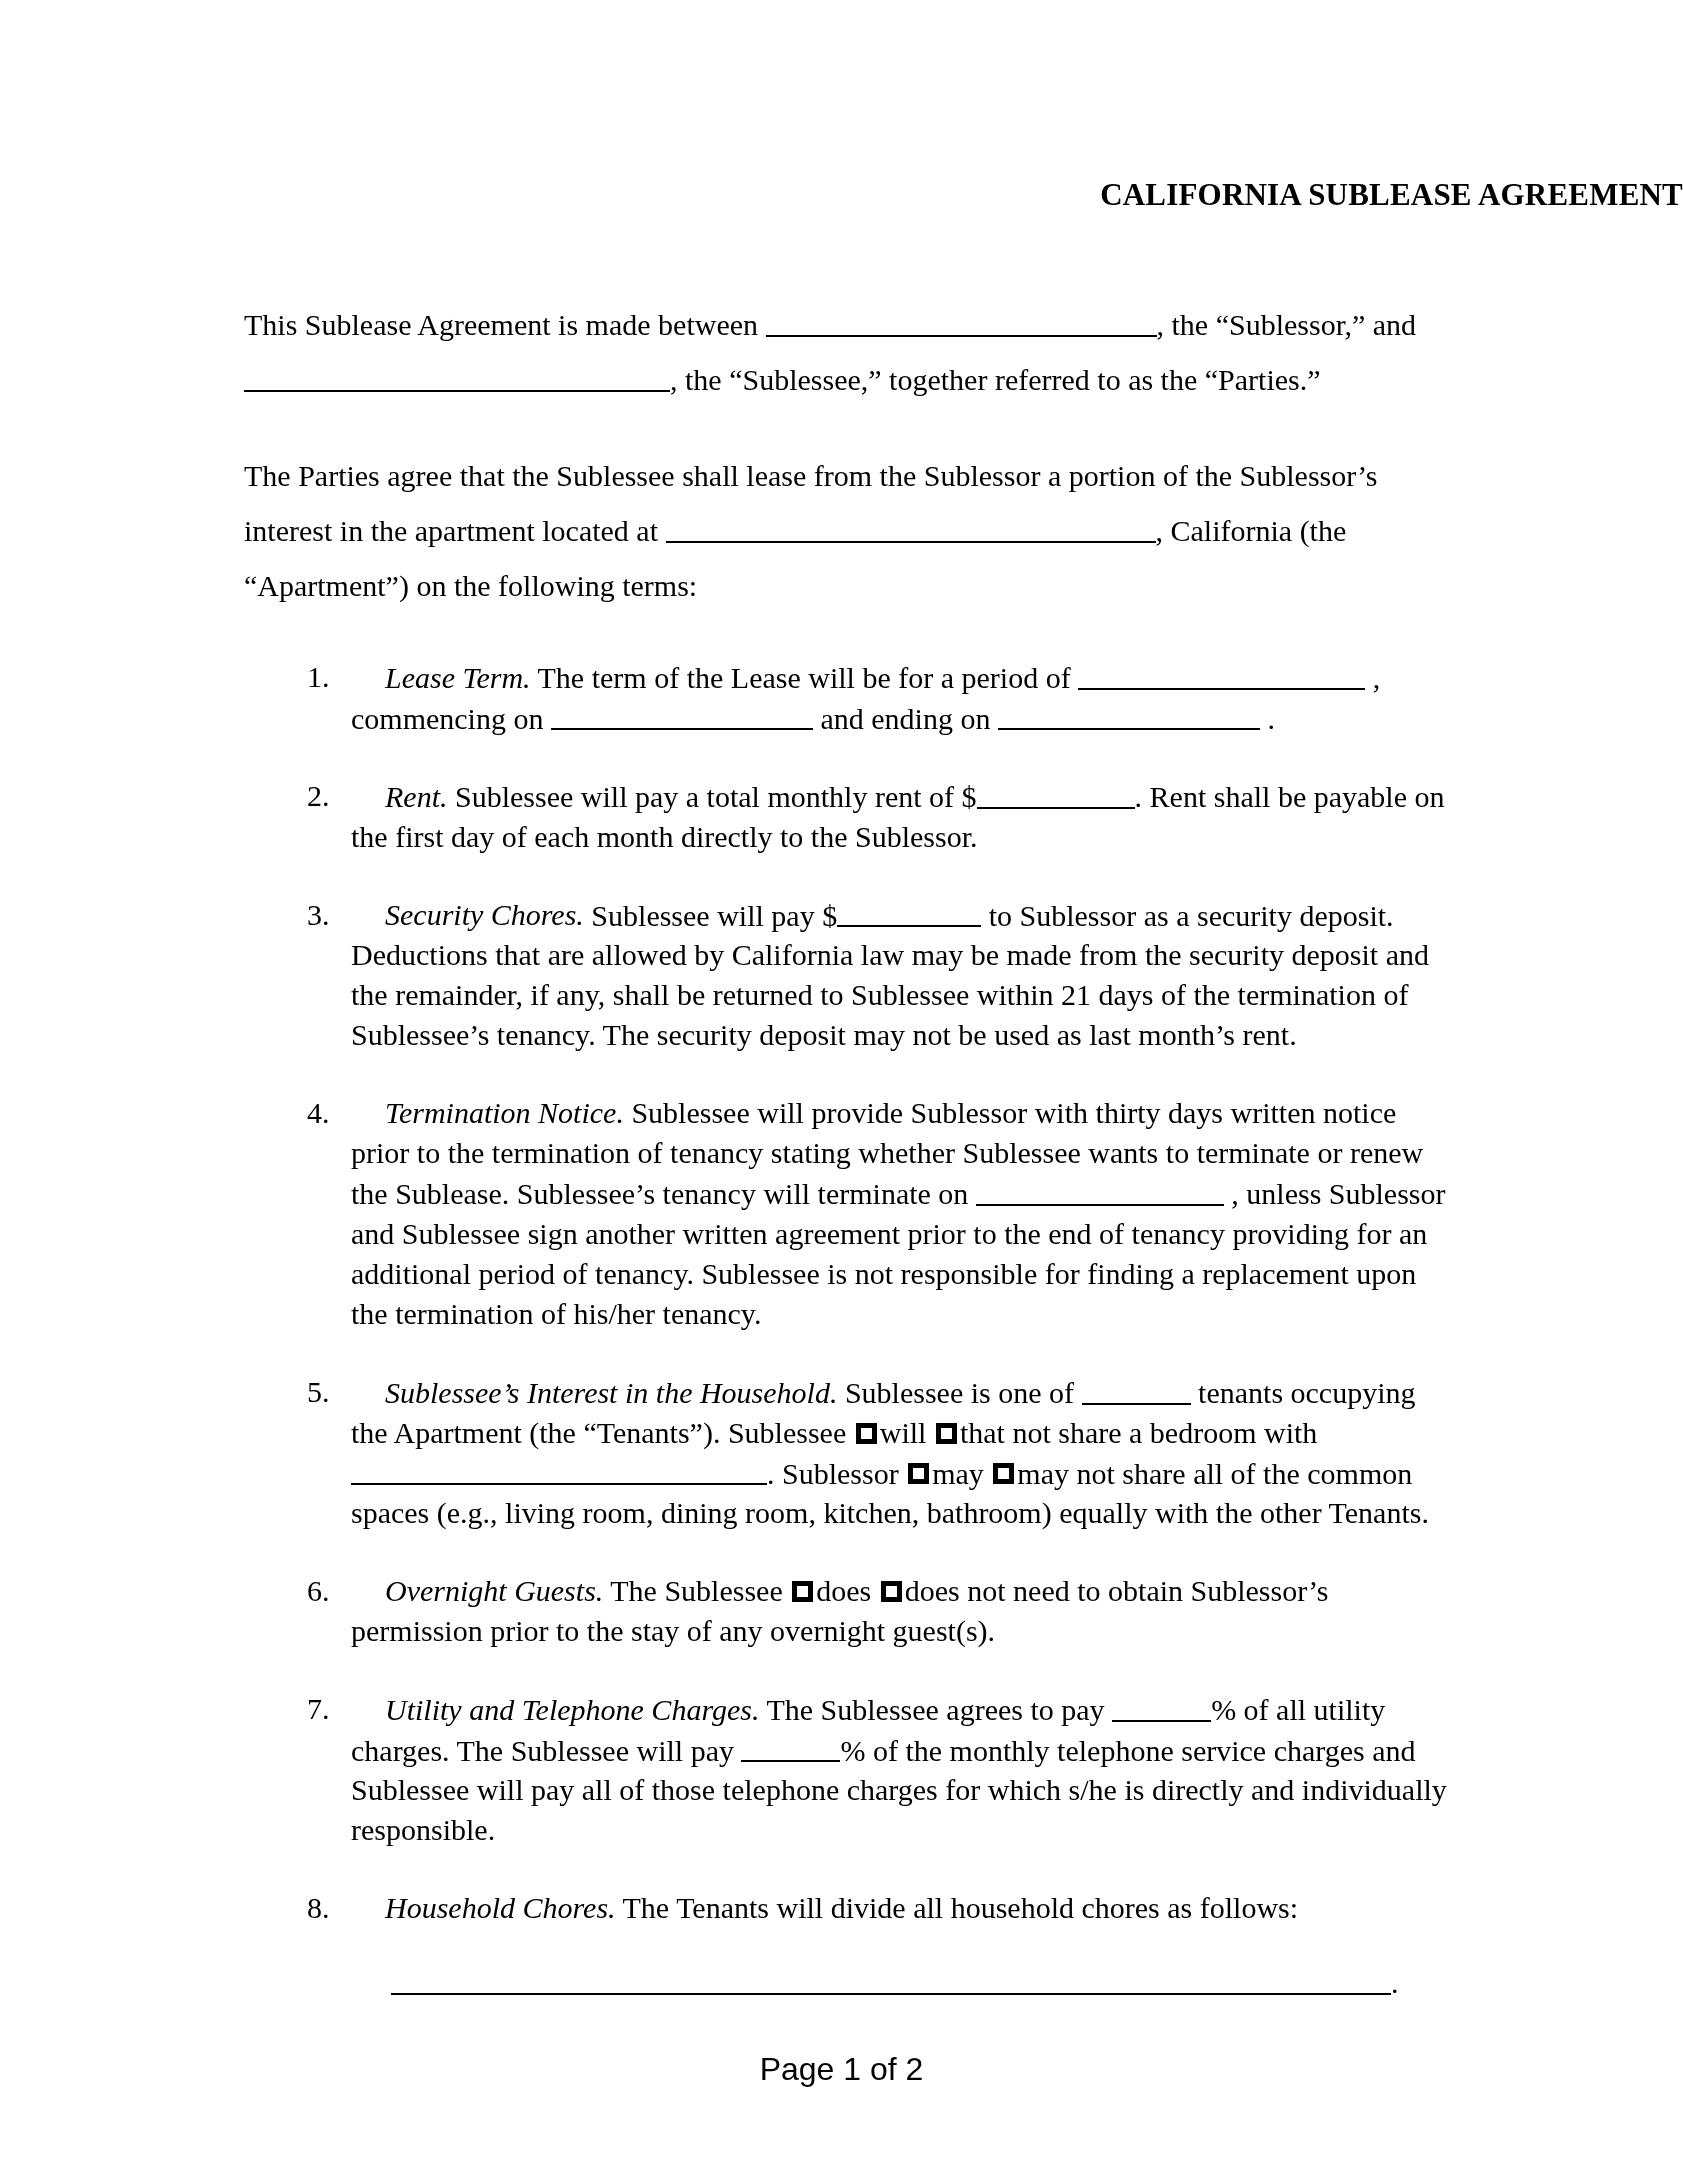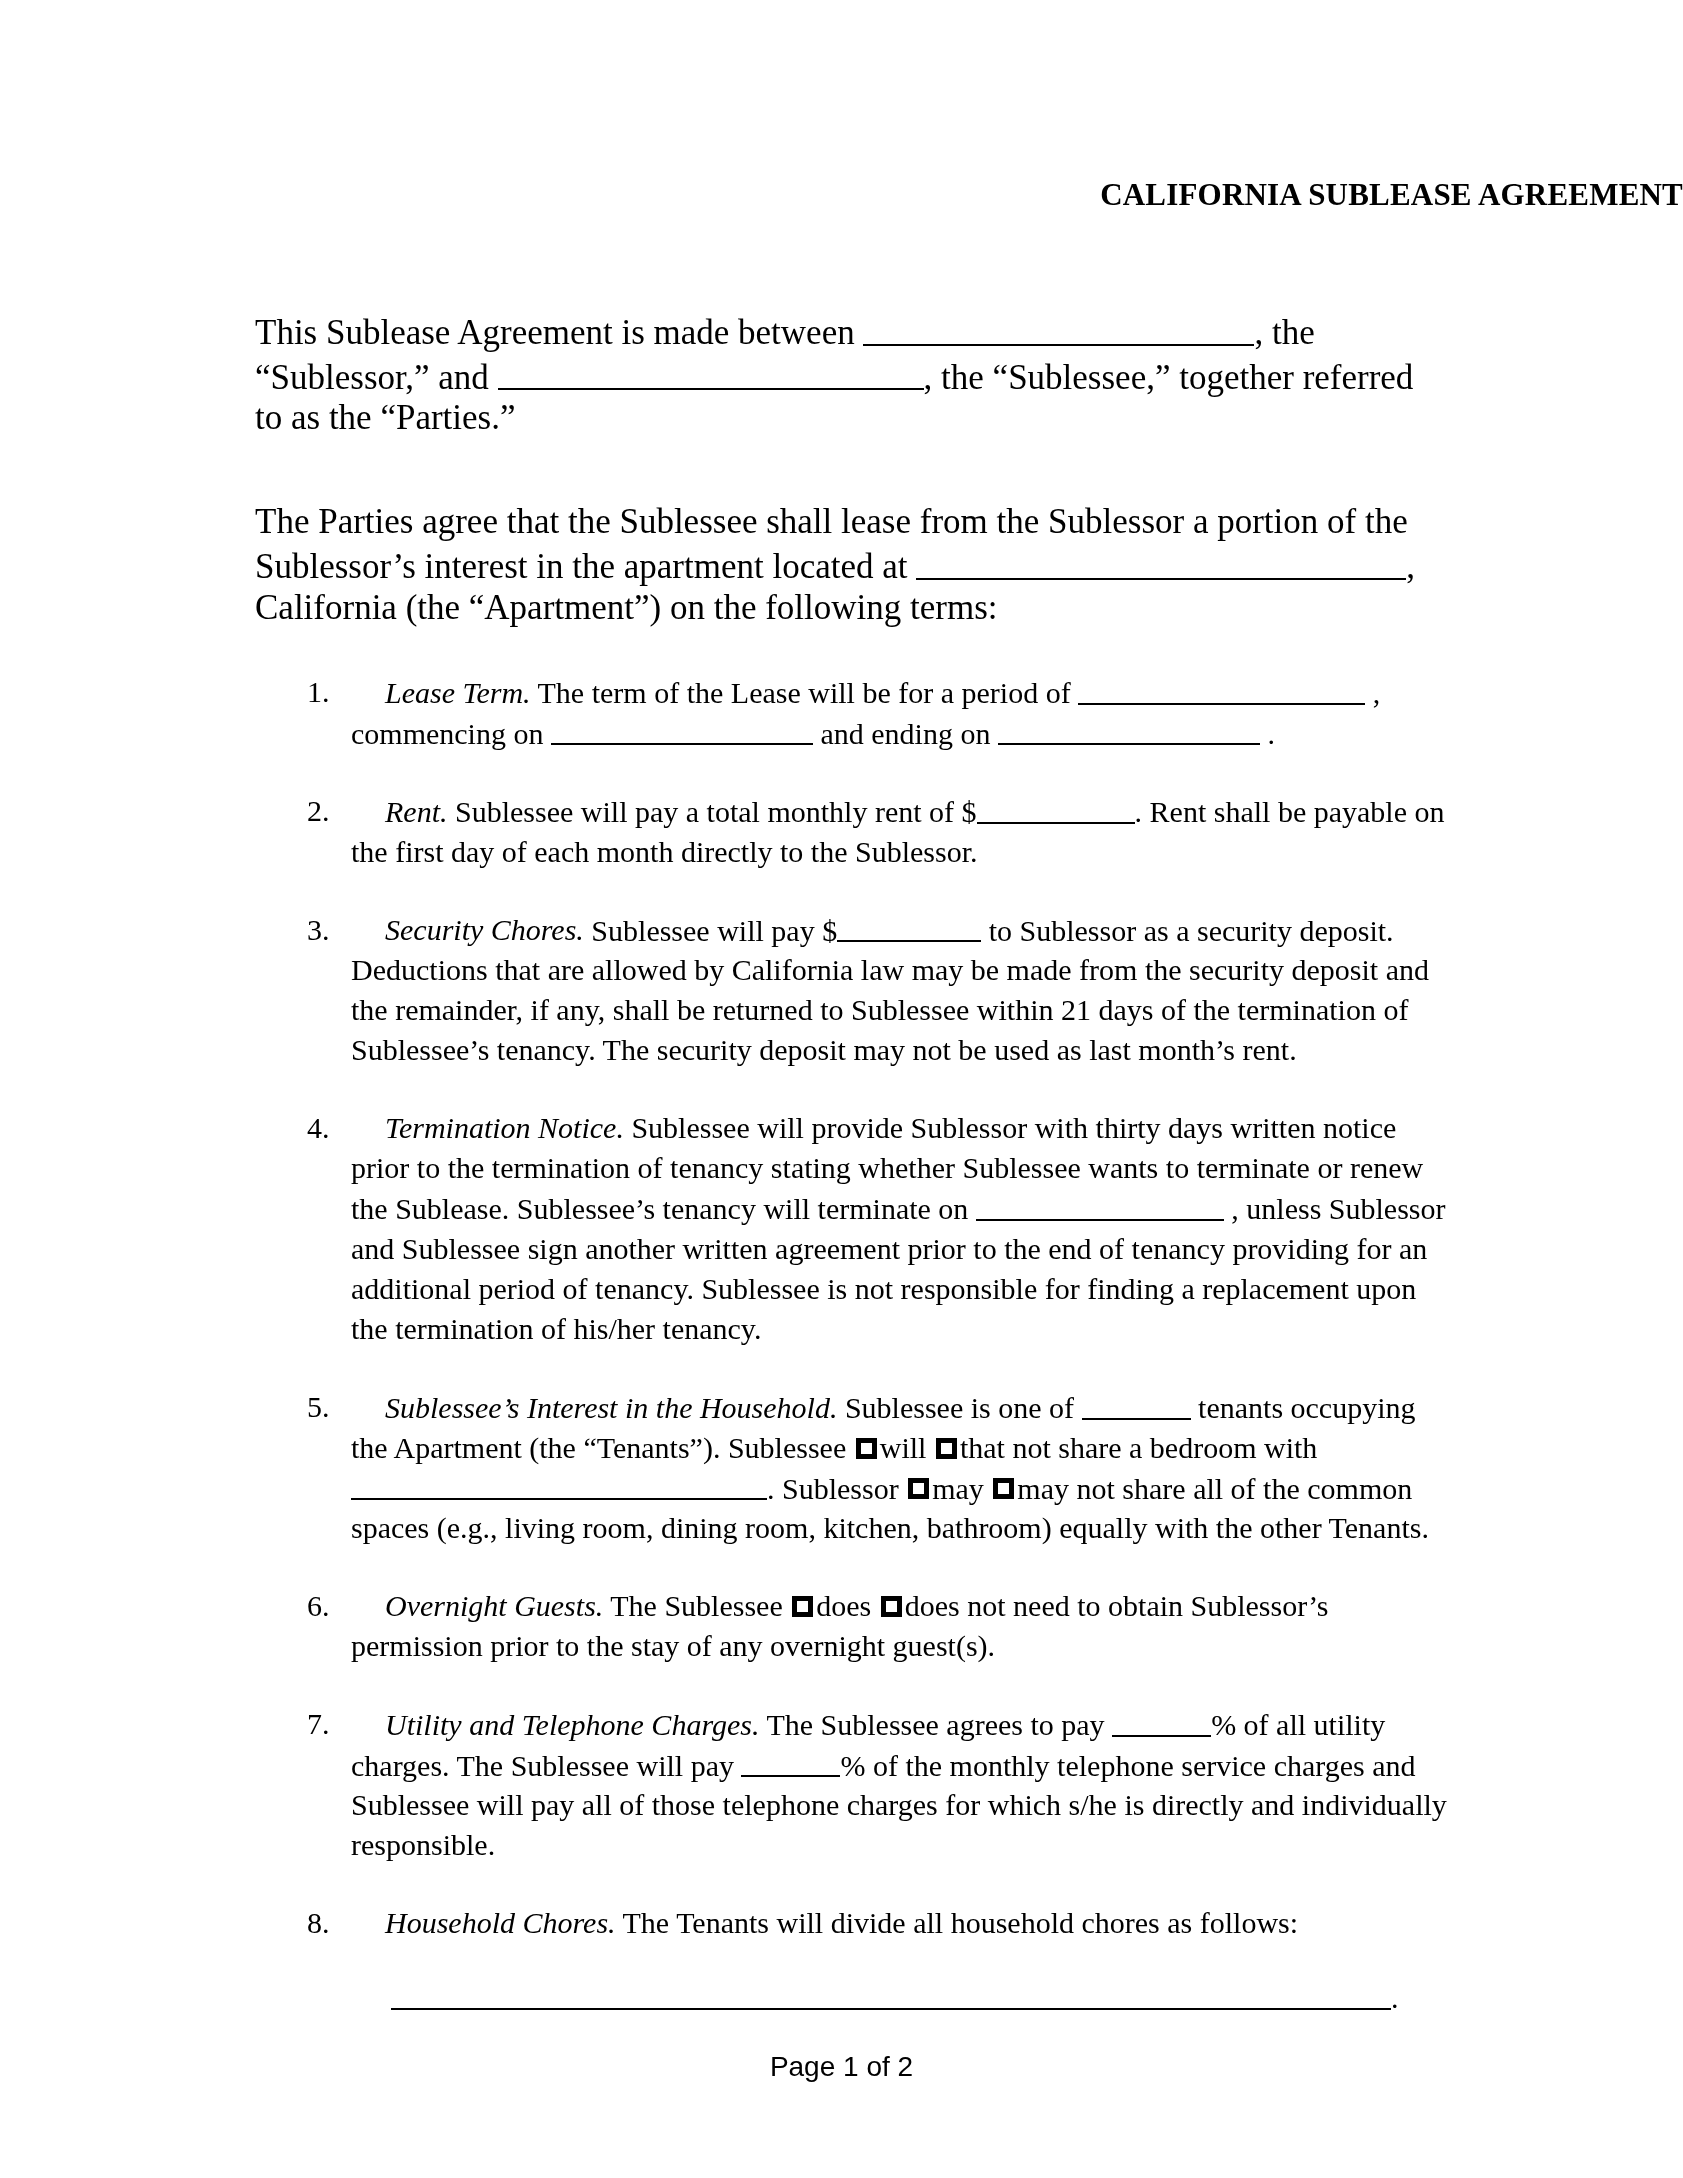"This Sublease Agreement is made" p.para { font-size: 35px -> 30px; line-height: 41px -> 55px; margin: 11px -> 0 }
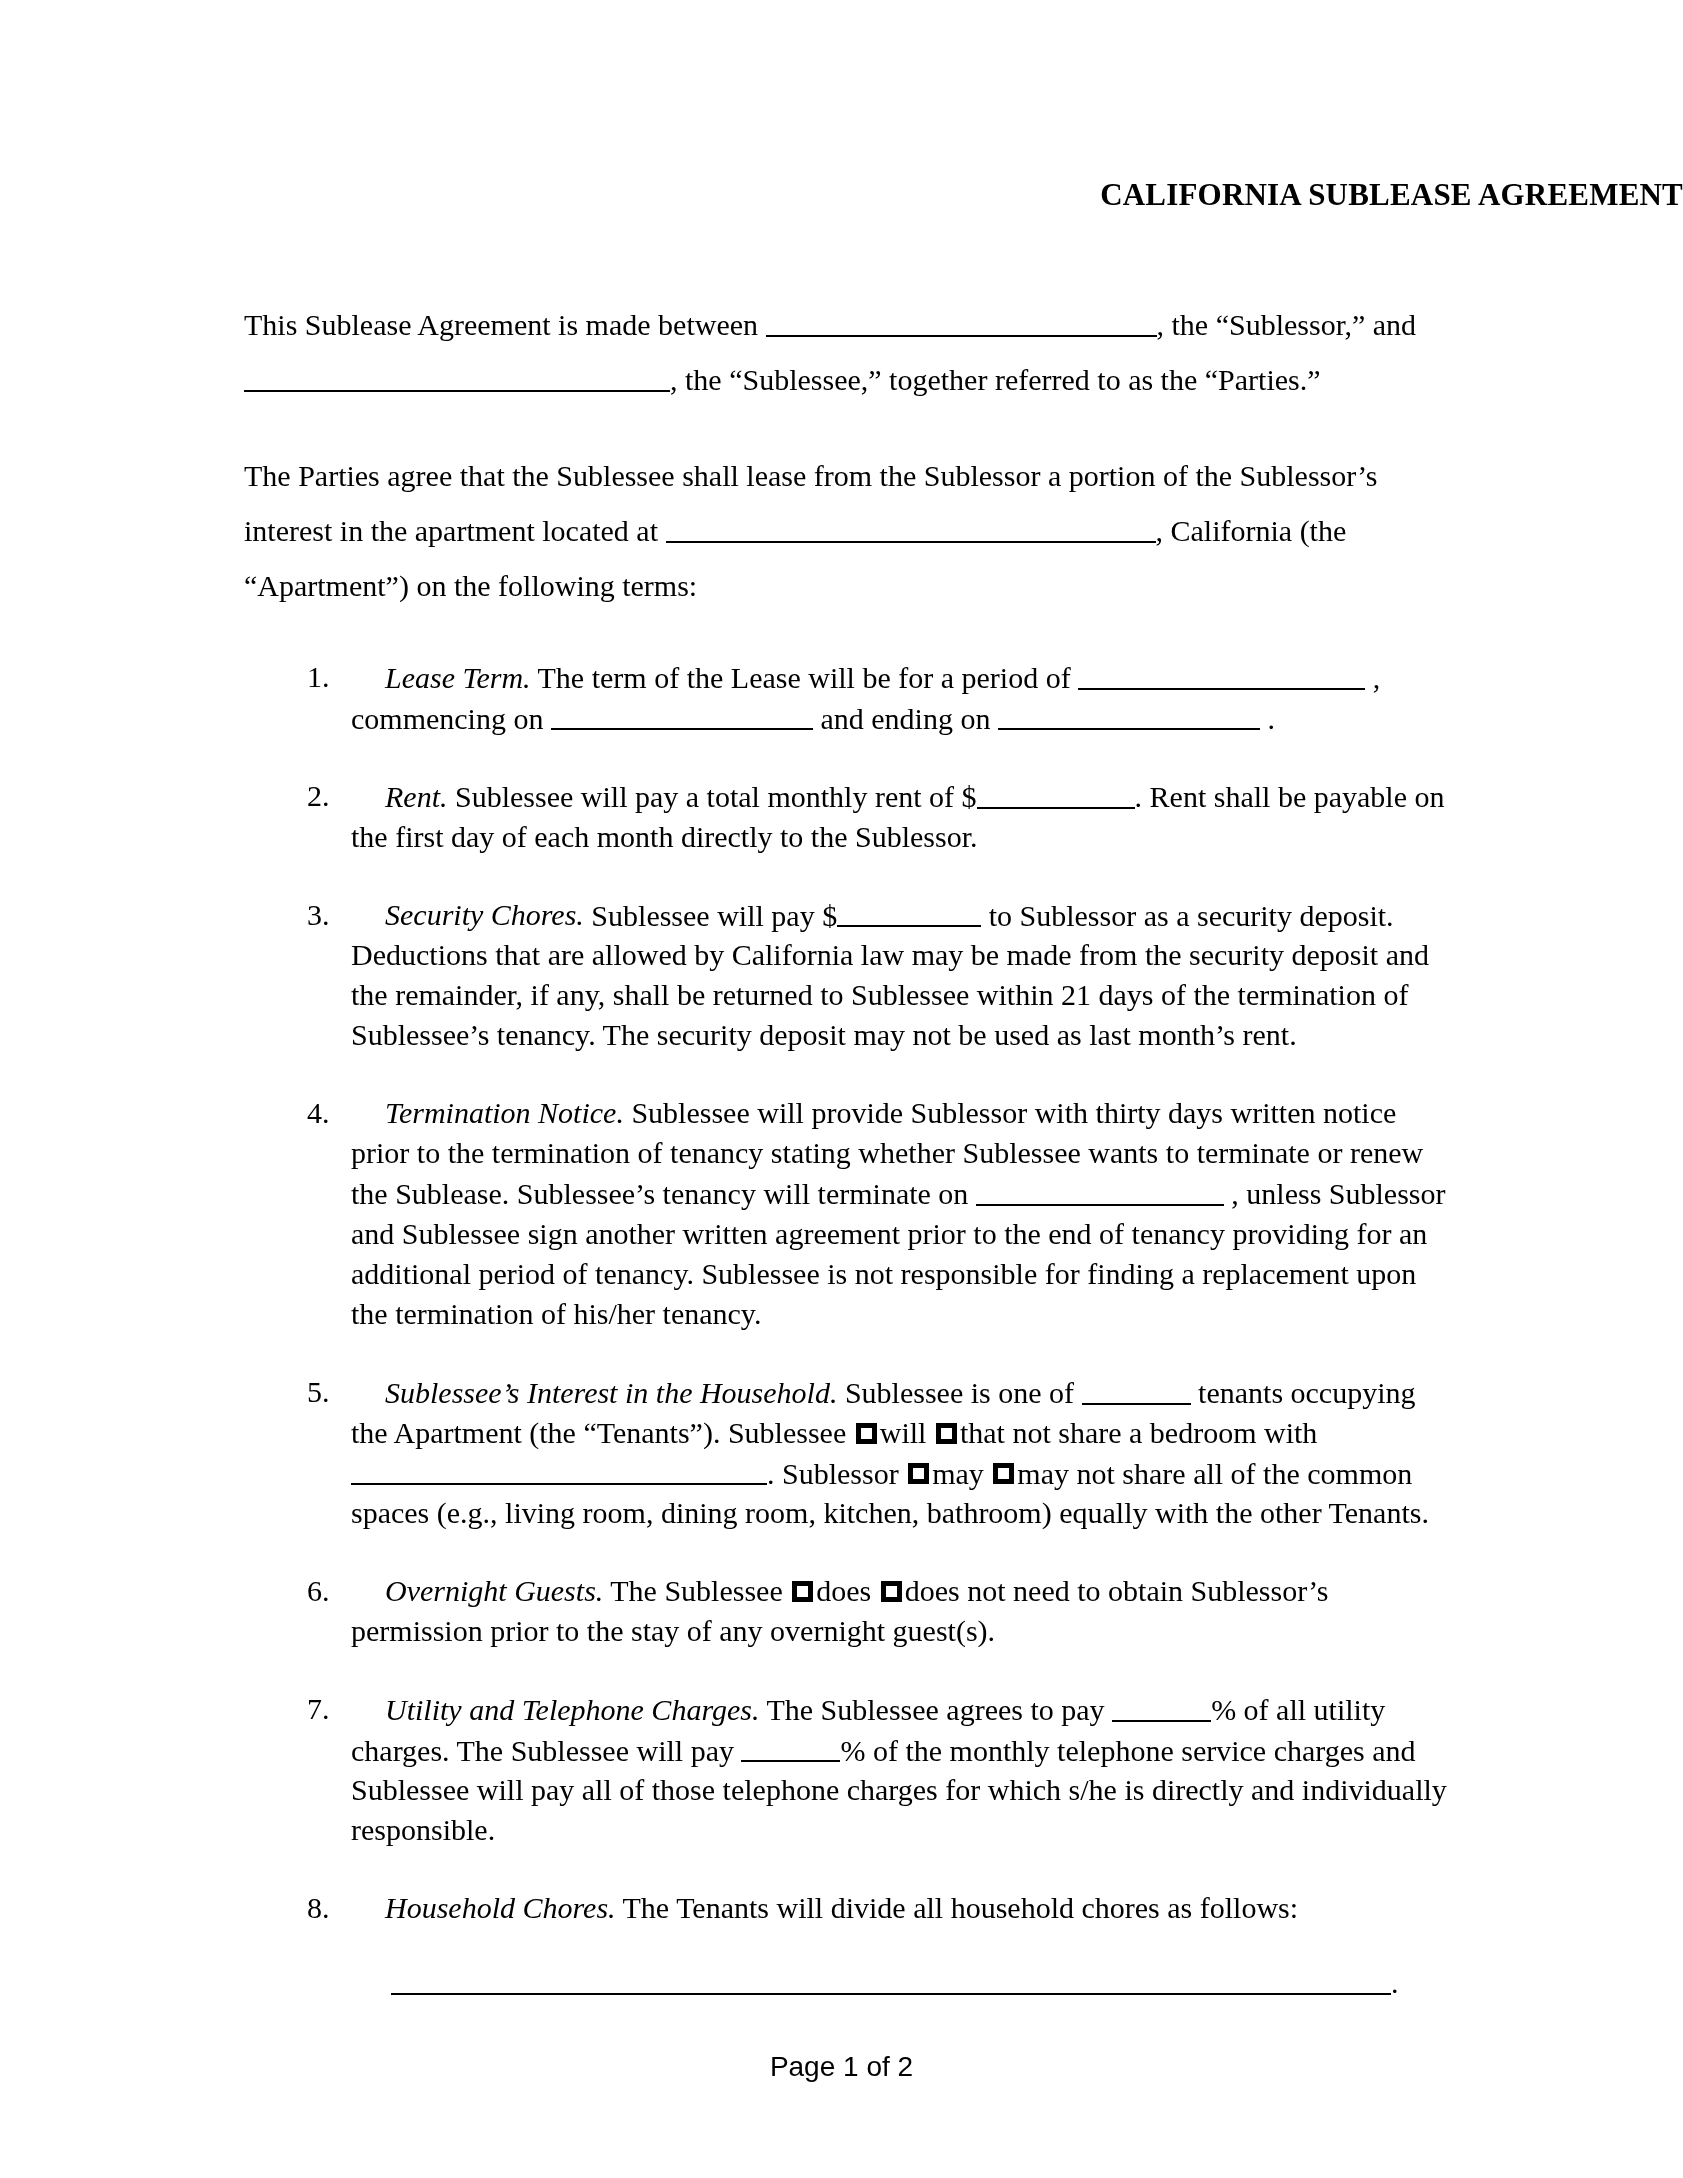"Page 1 of 2" .footer { font-size: 28px -> 32px }
